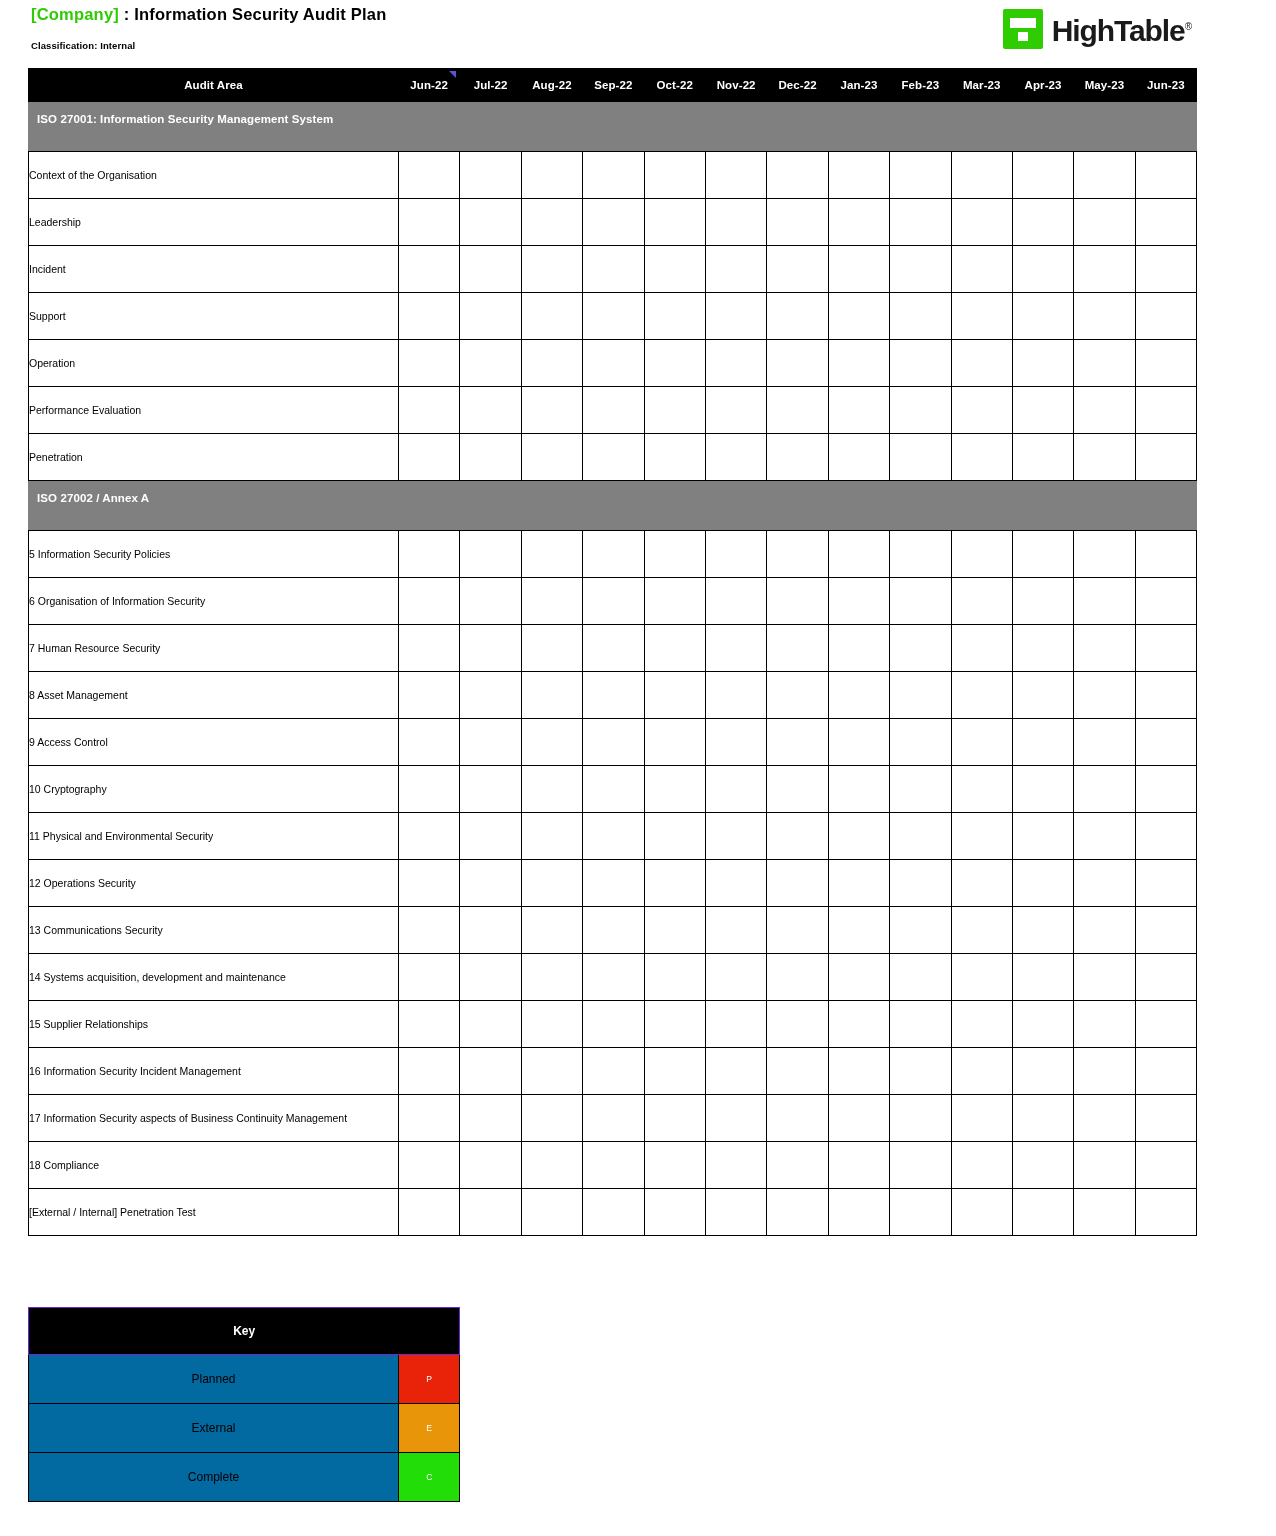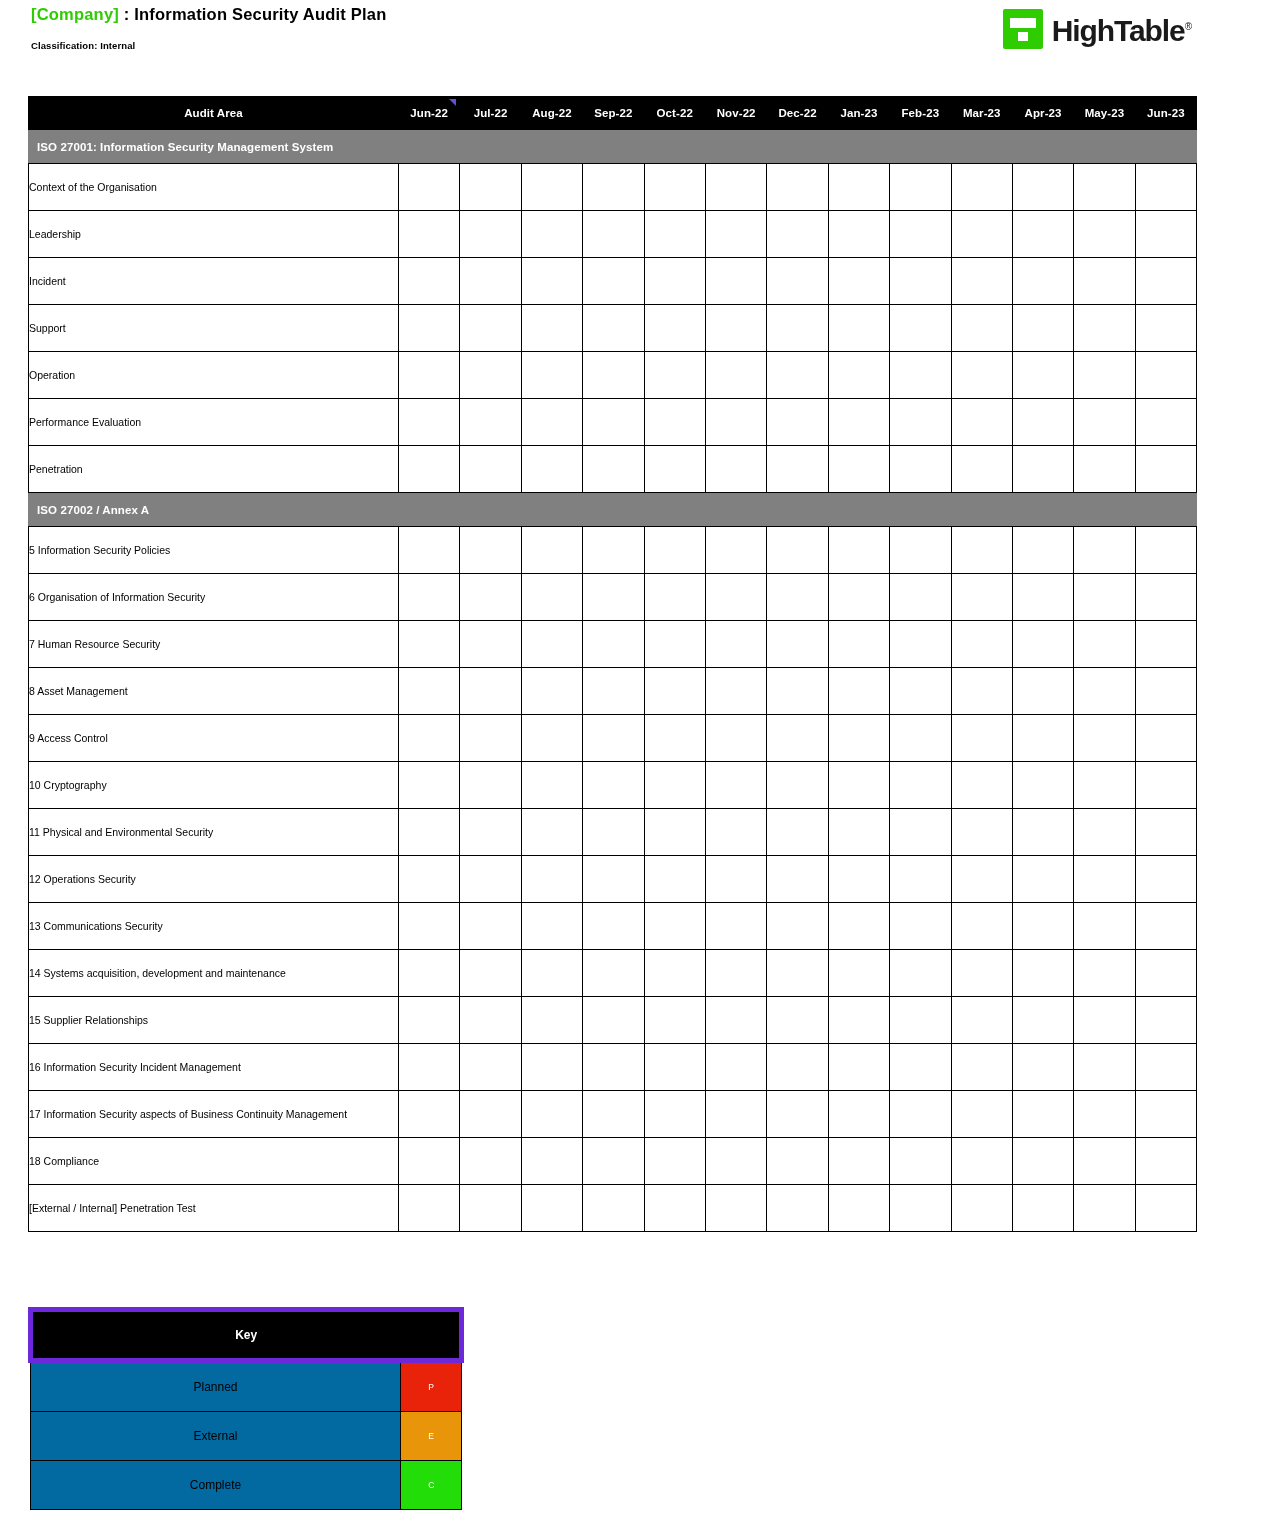"Audit Area" table.plan { margin-top: 28px -> none }
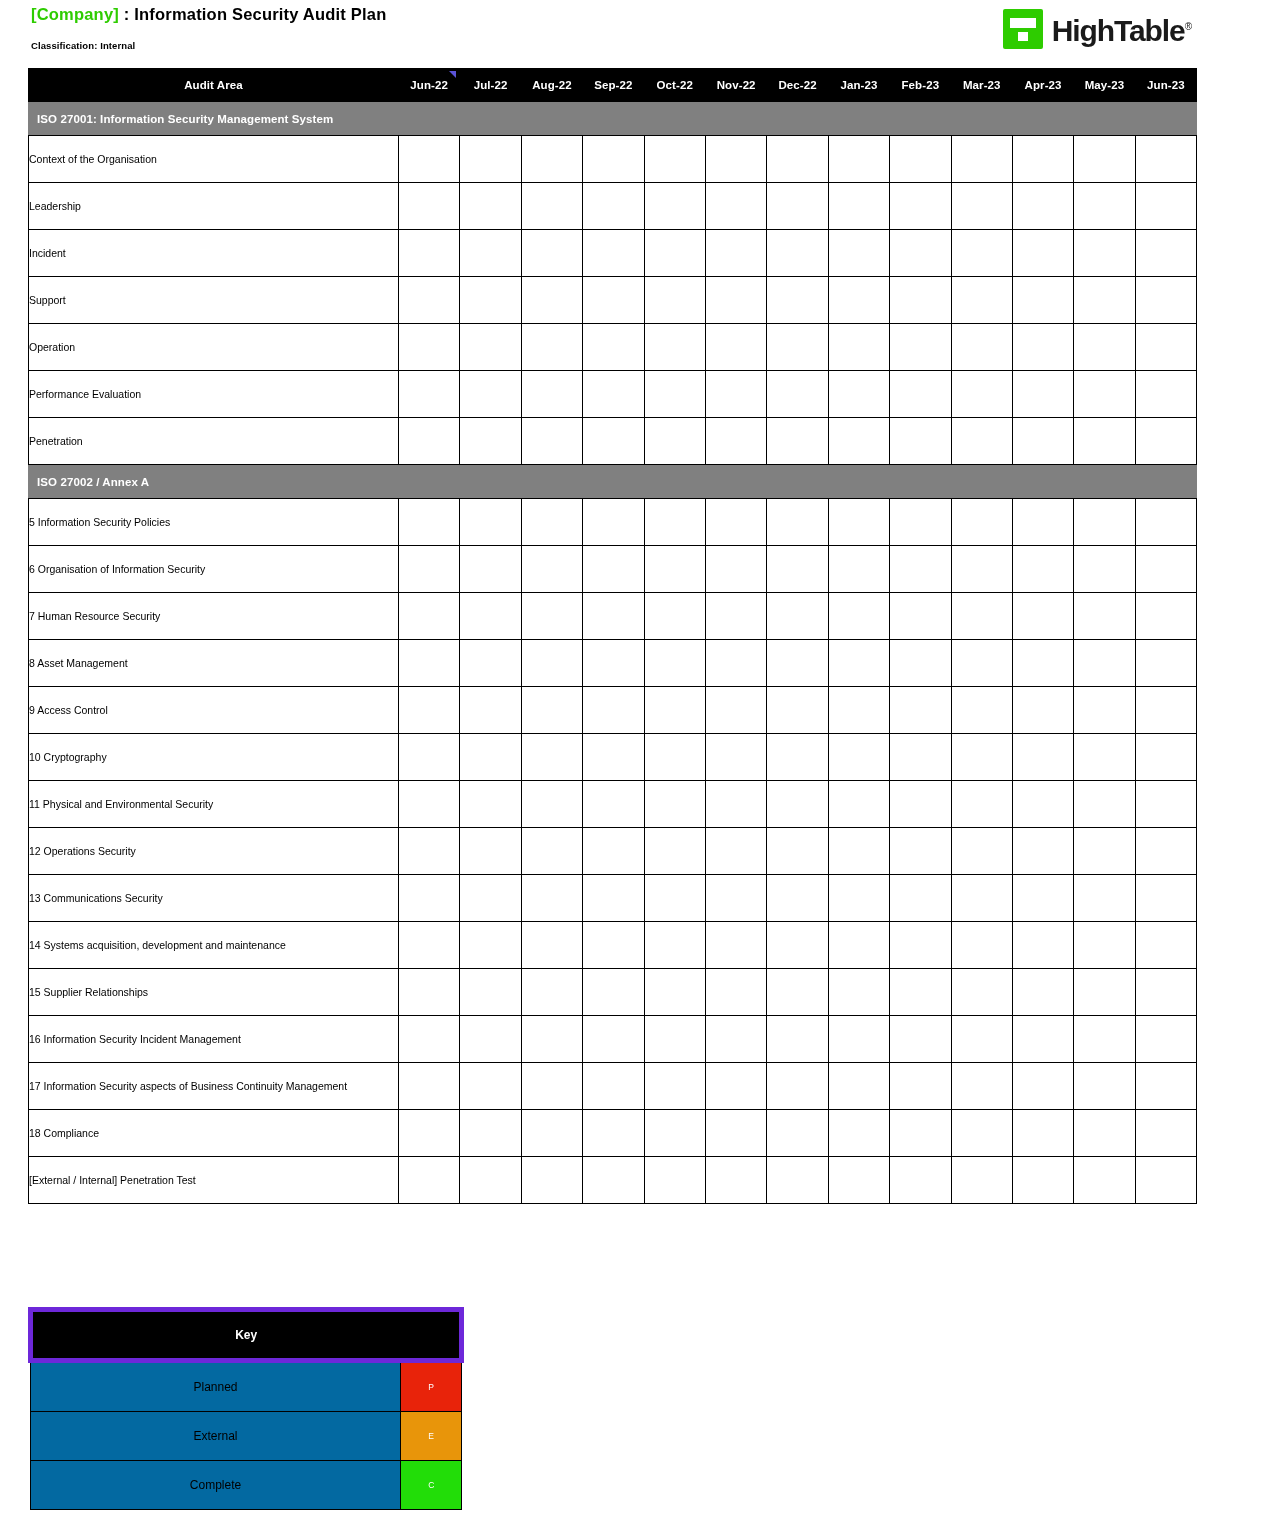"ISO 27001: Information Security" tr.section-row td { padding: 0 0 0 8px -> 0 0 16px 8px }
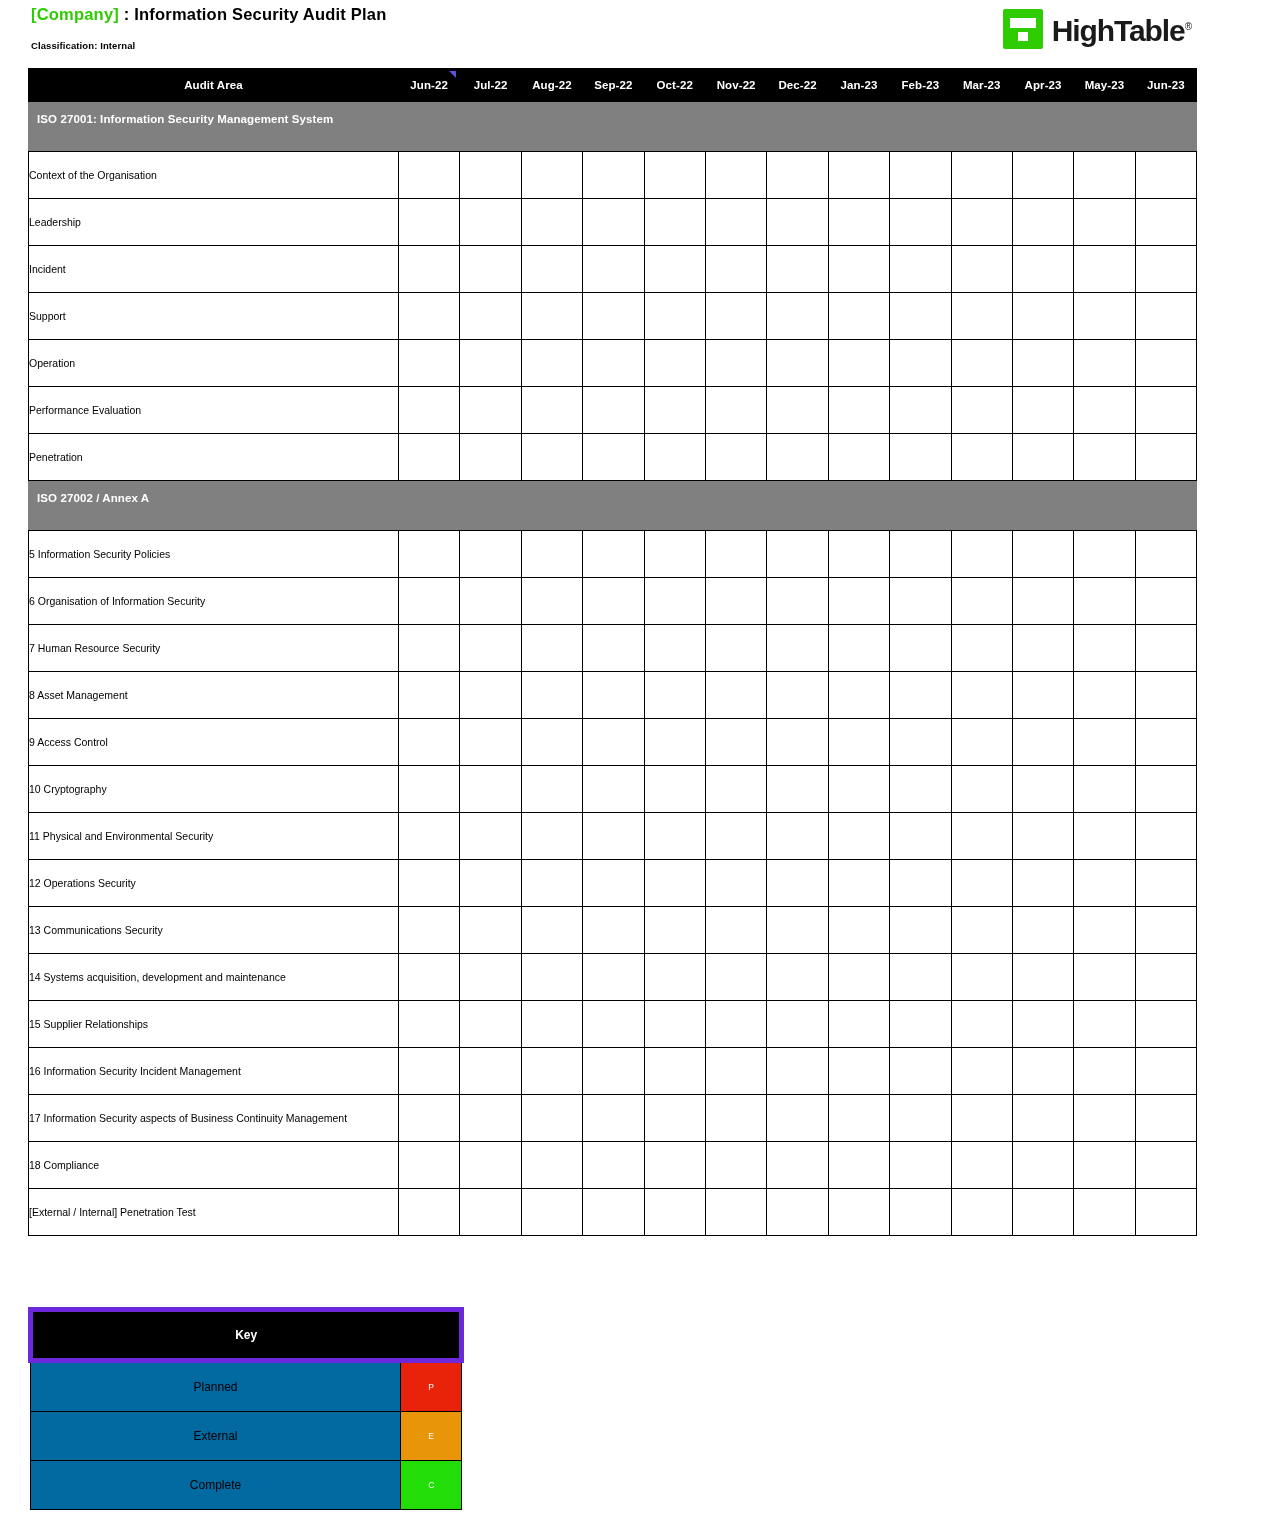"Key" table.key th.key-head { border: 5px solid #6d28d9 -> 1px solid #6d28d9 }
